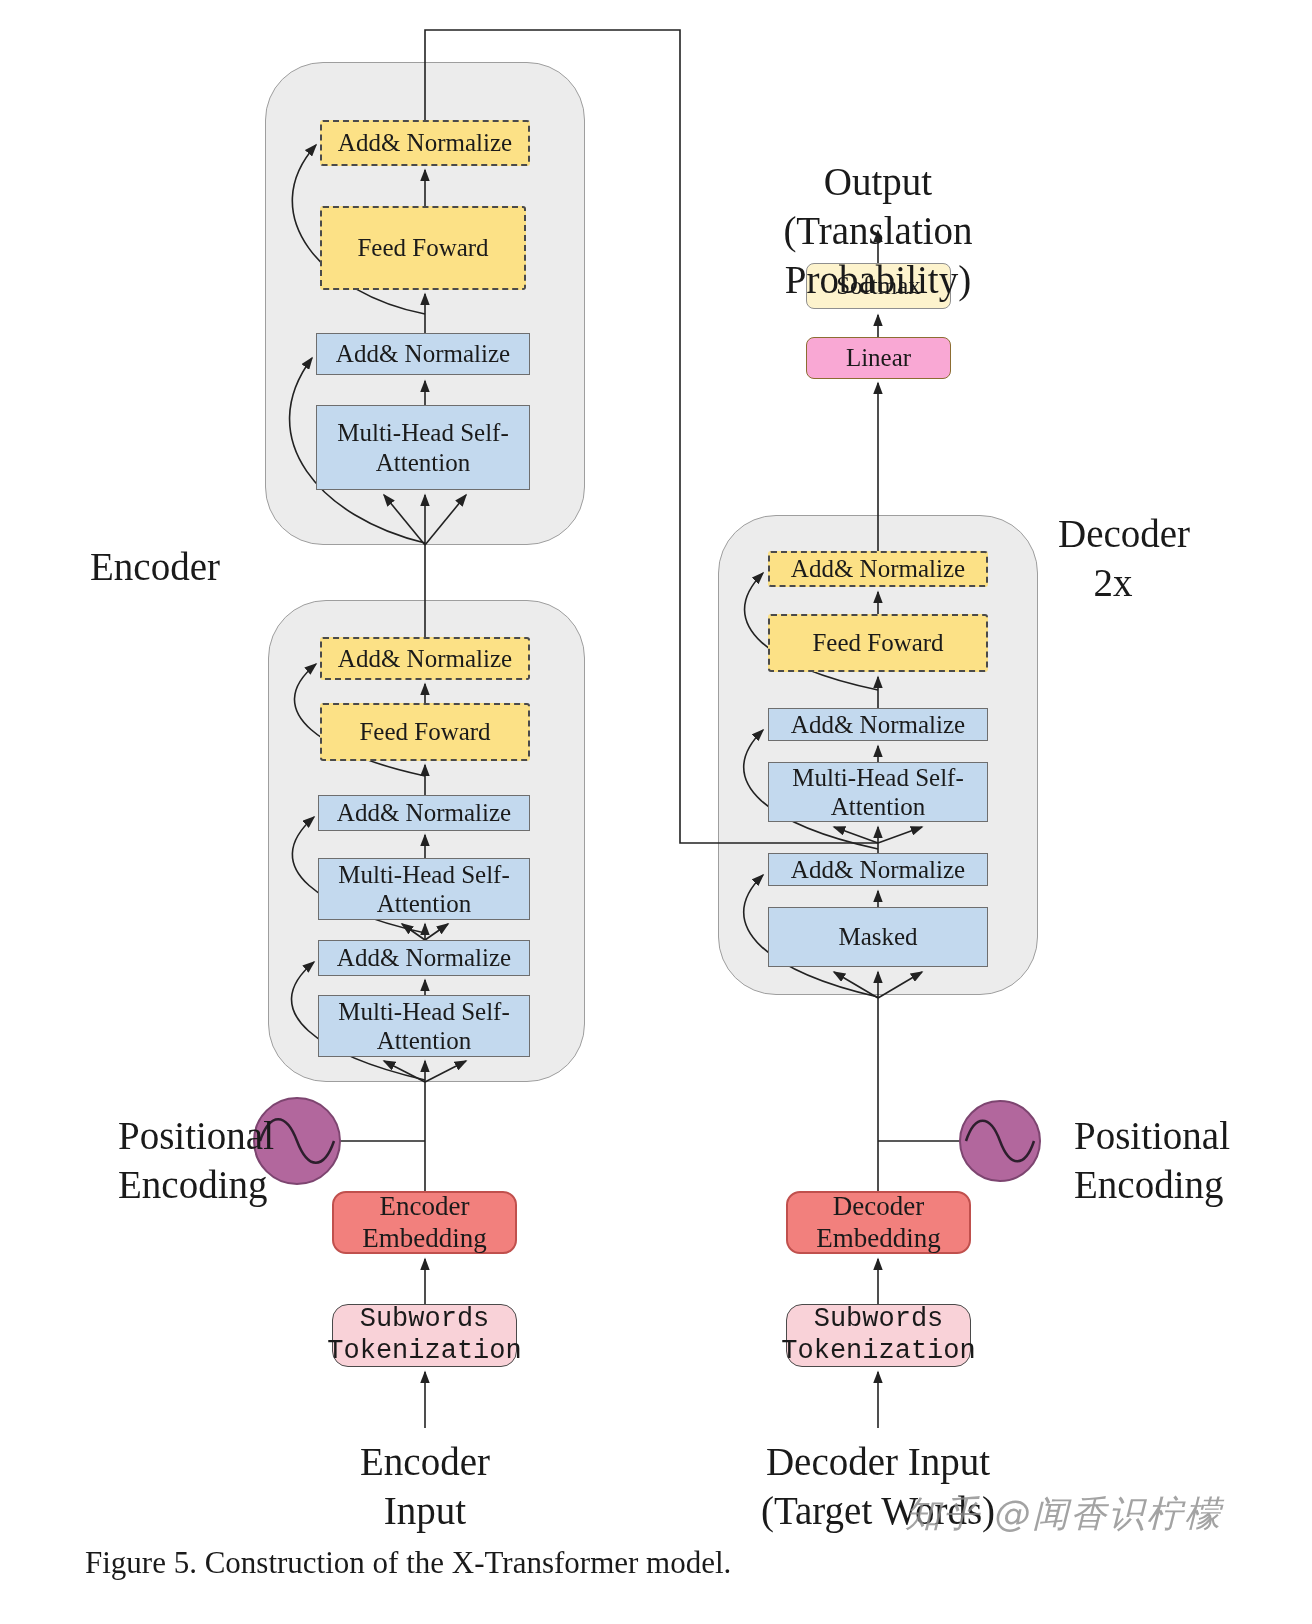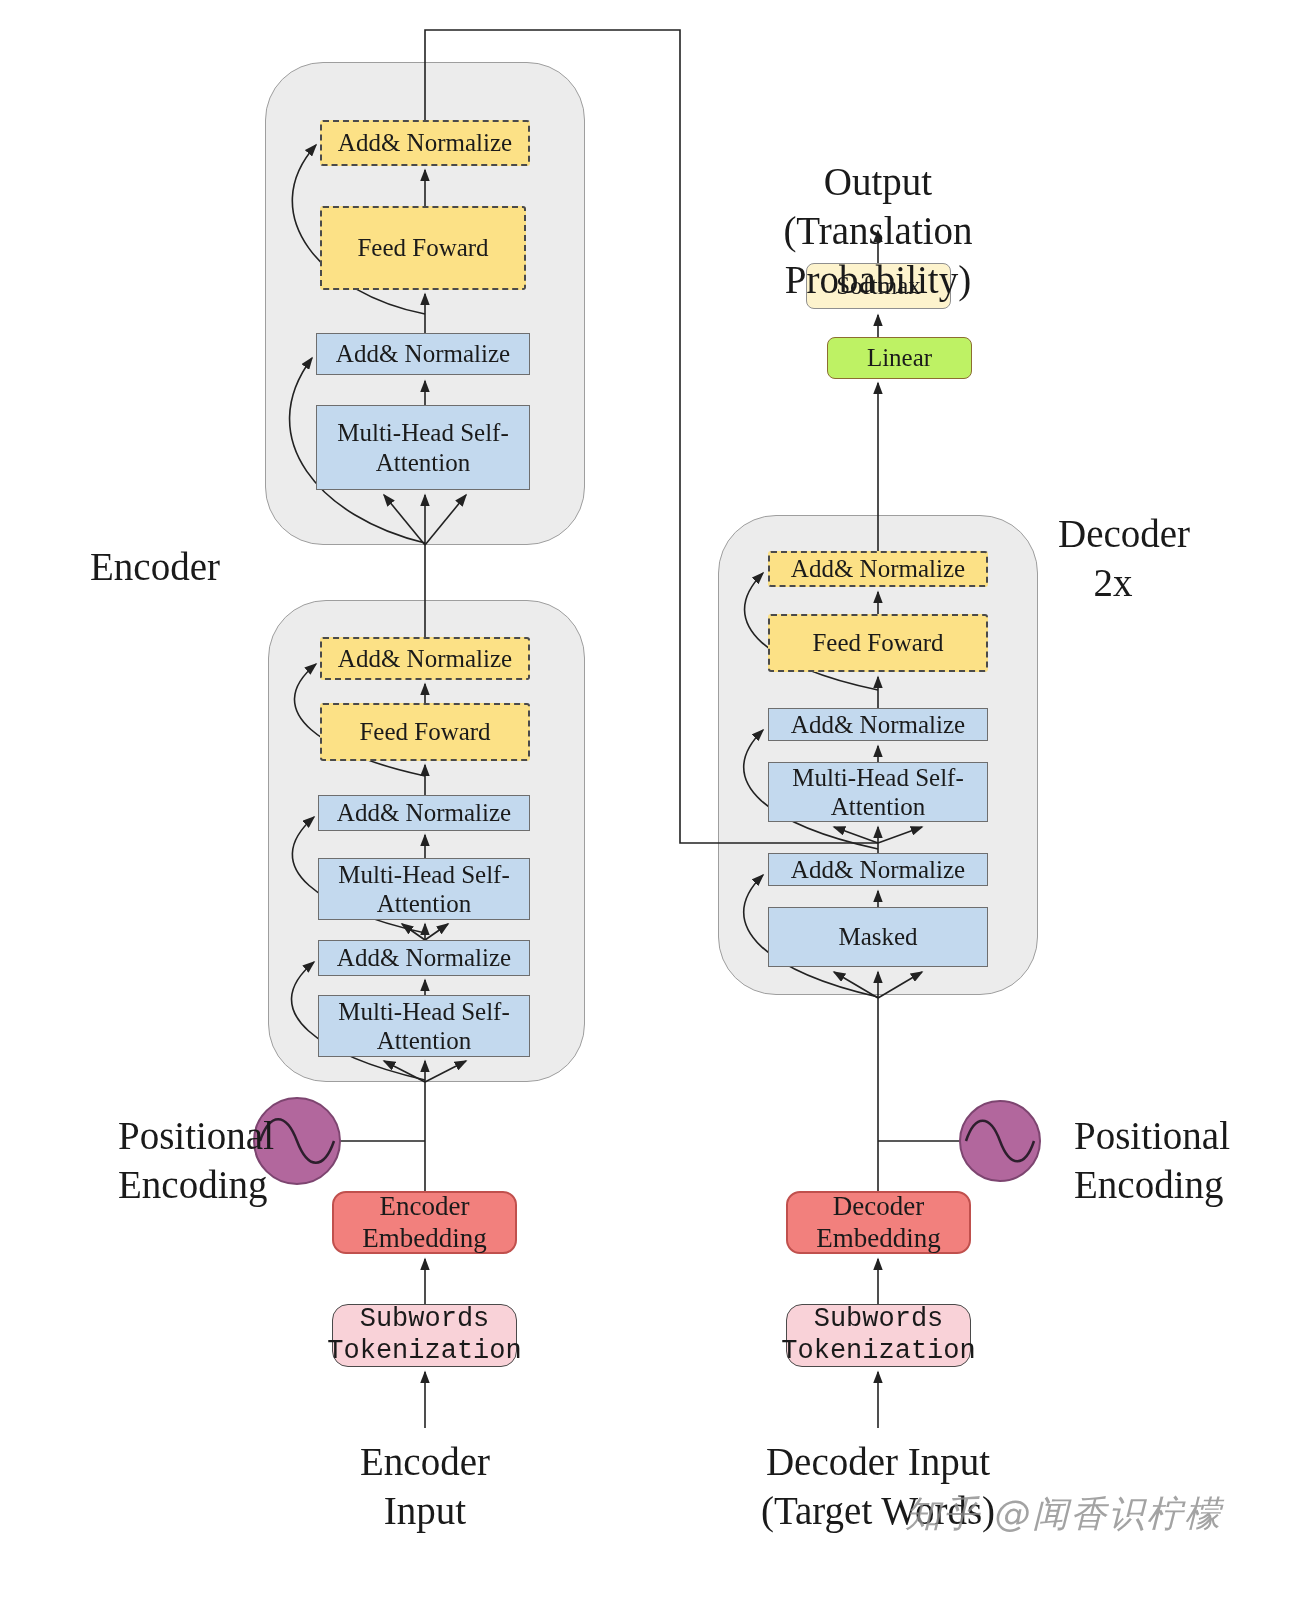"Linear" .orange { background: #bef264 -> #f9a8d4; margin-left: 21px -> none }
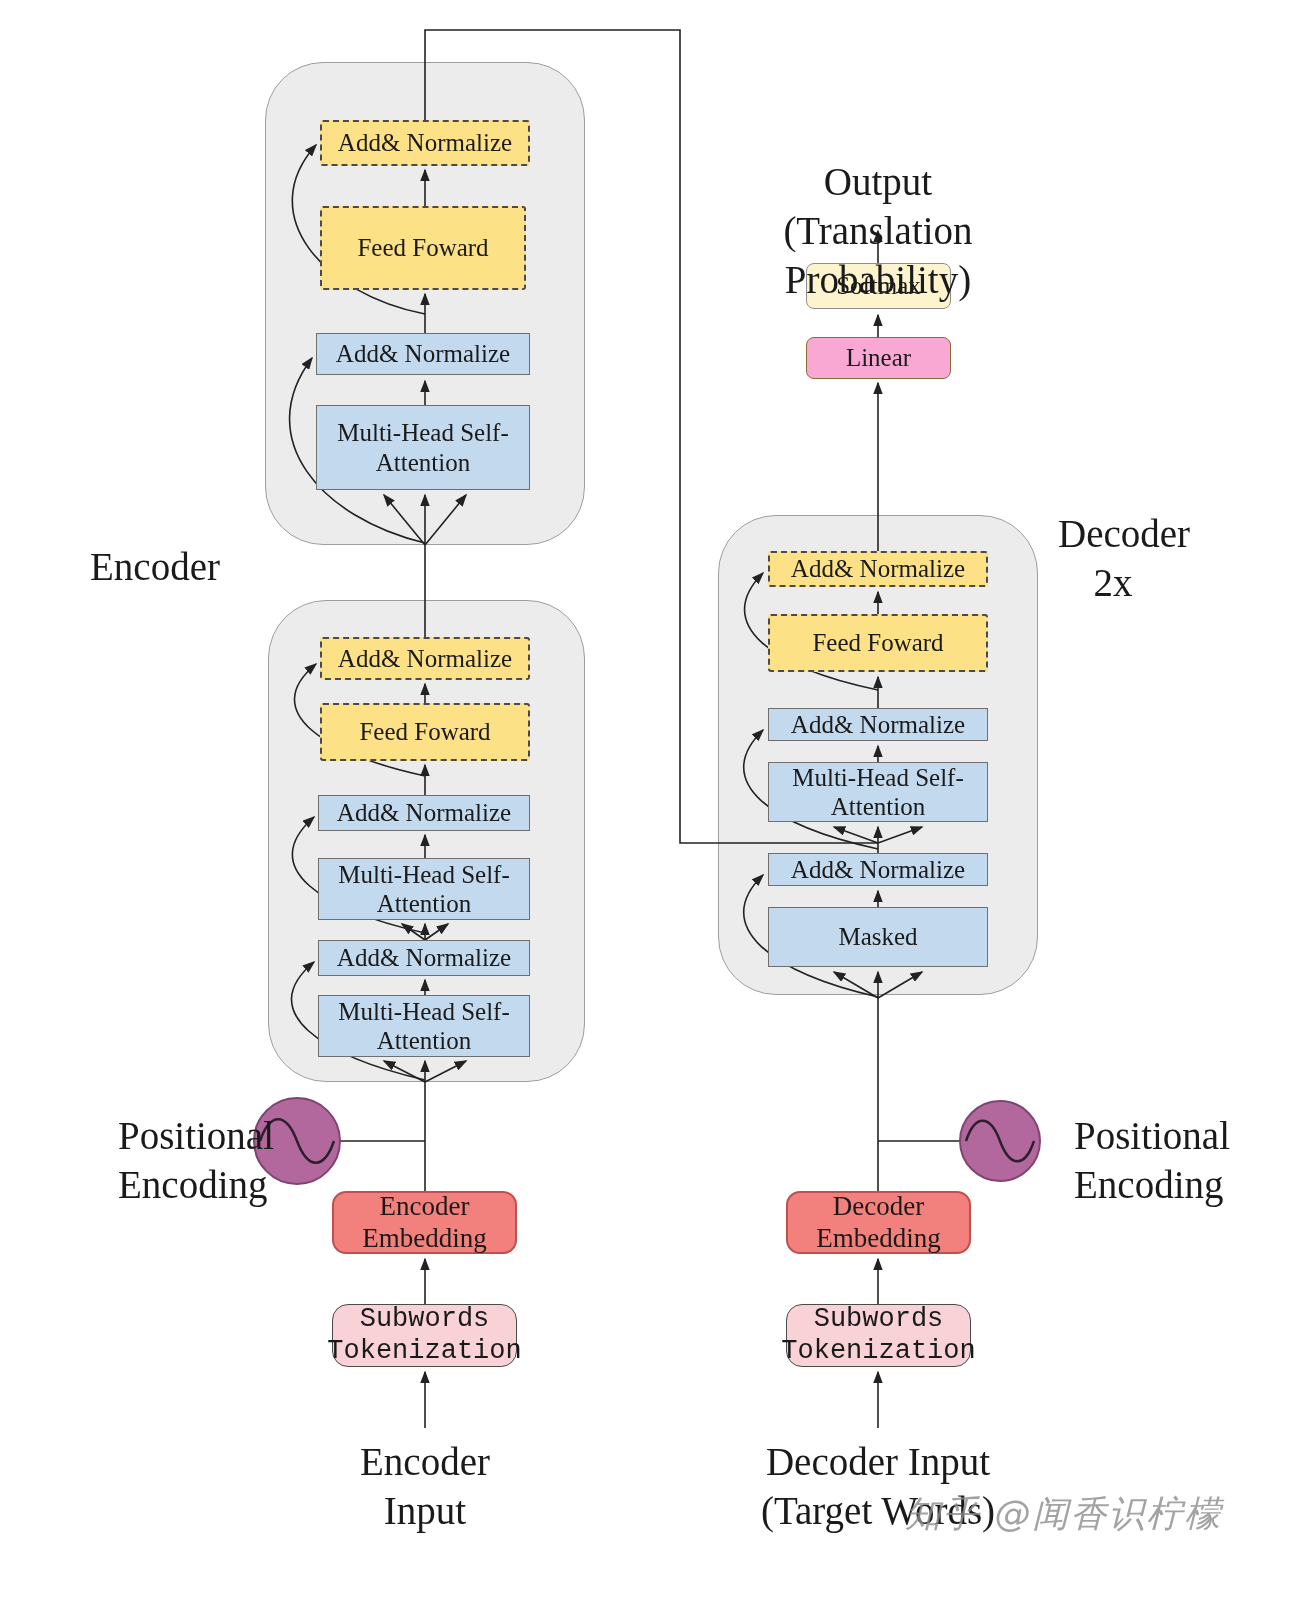"Figure 5. Construction of the" div.caption { html: none -> <div><span>Figure 5.</span><span> Construction of the X-Transformer model.</span></div> }
